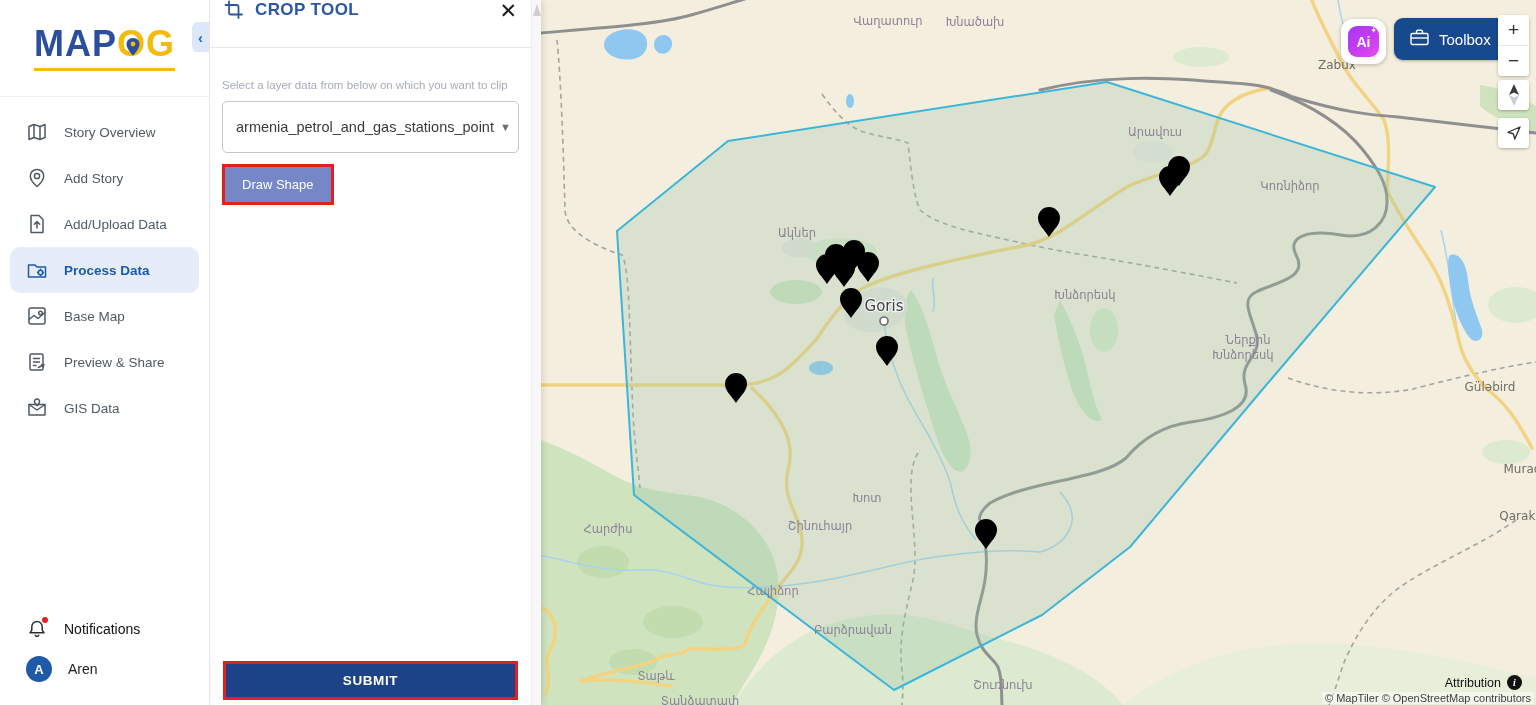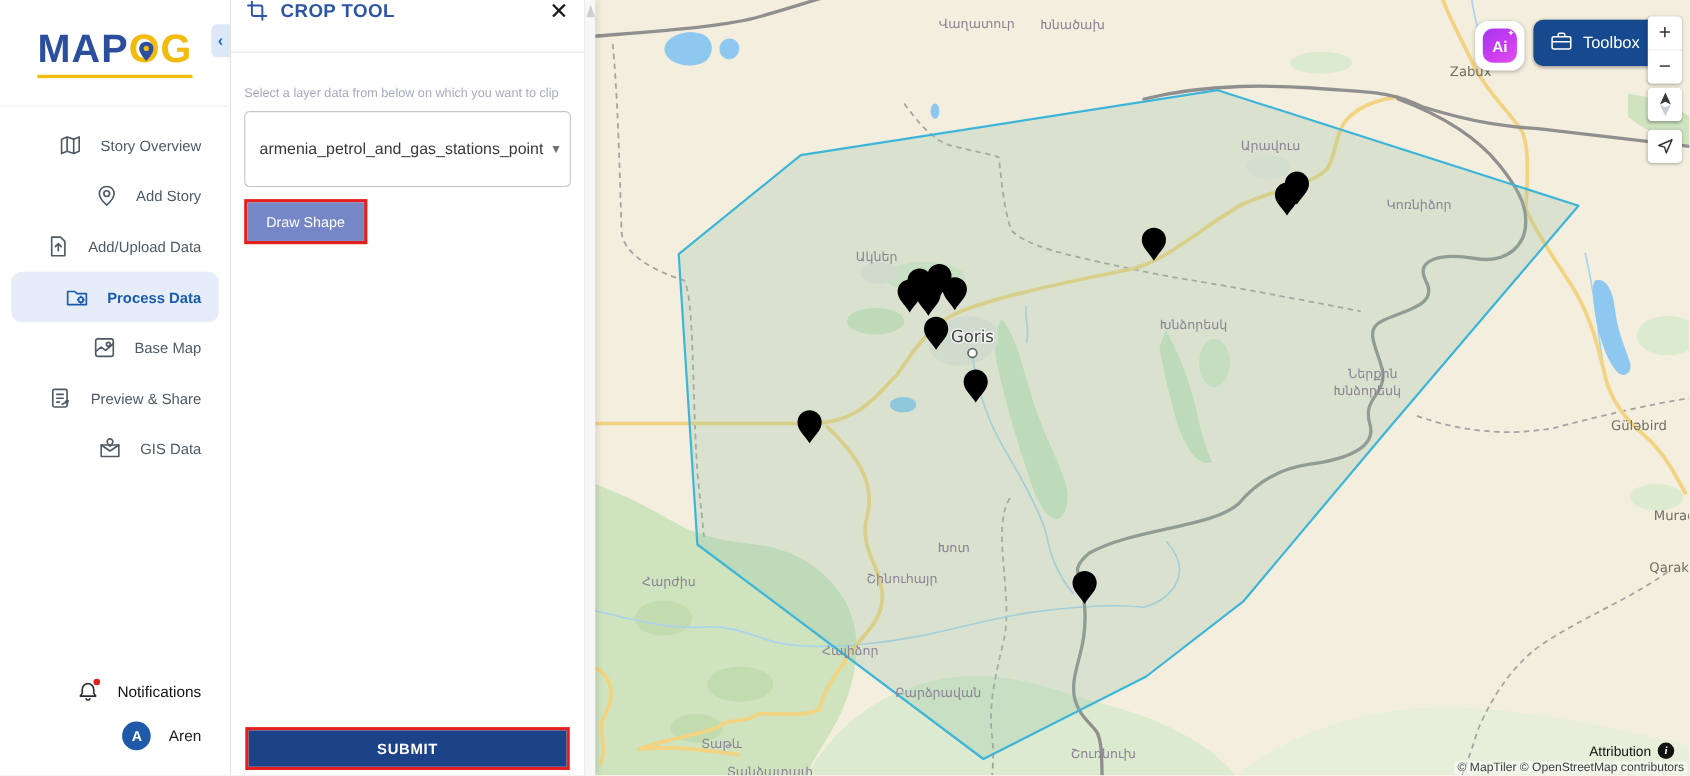"Story Overview" .nav-item { justify-content: flex-end -> none }
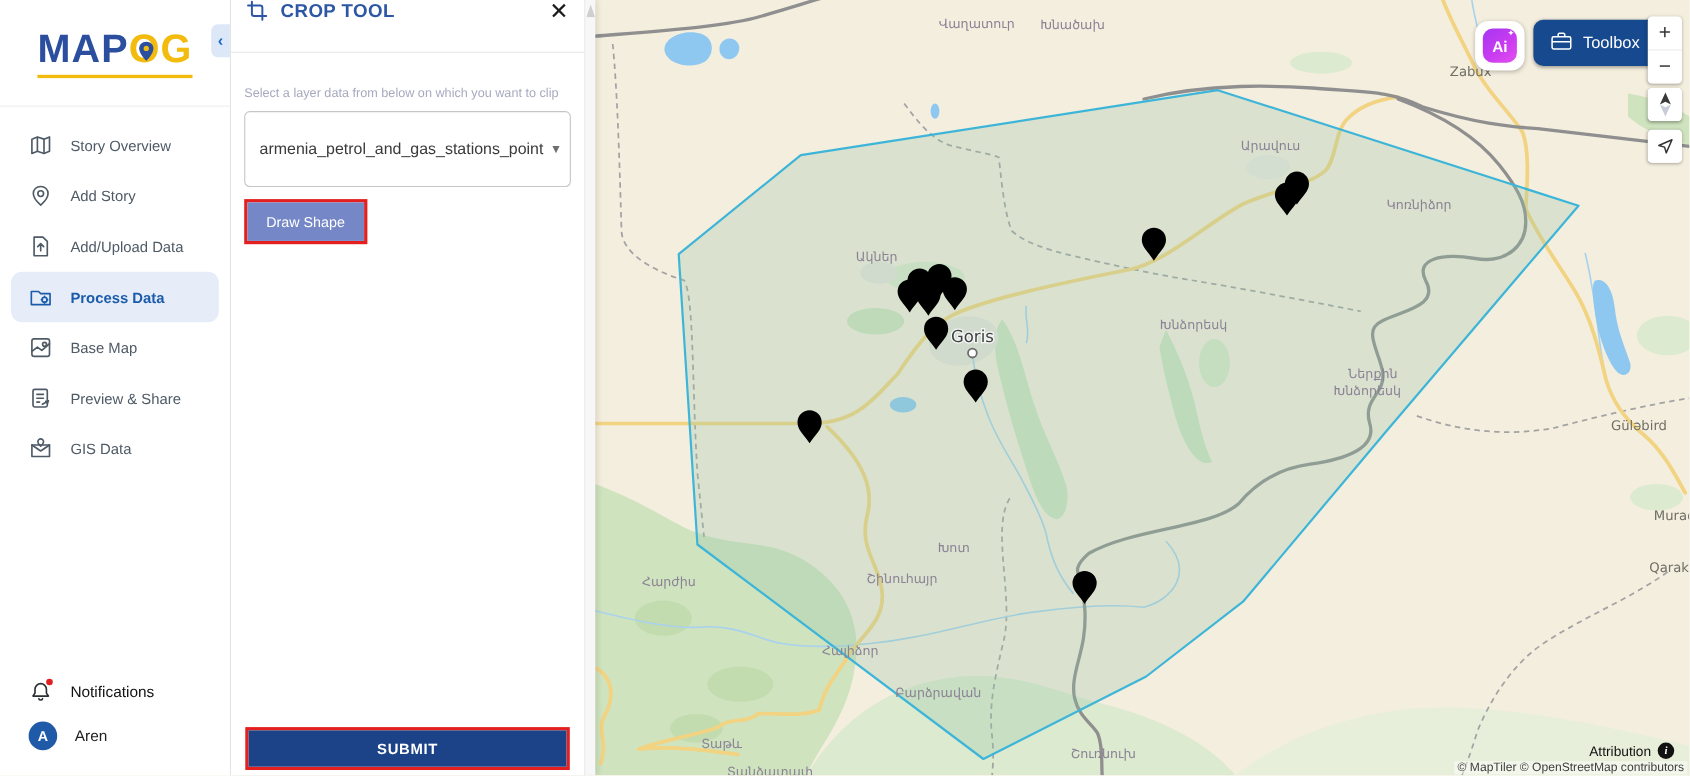"armenia_petrol_and_gas_stations_point" .select-box { height: 69px -> 52px }
